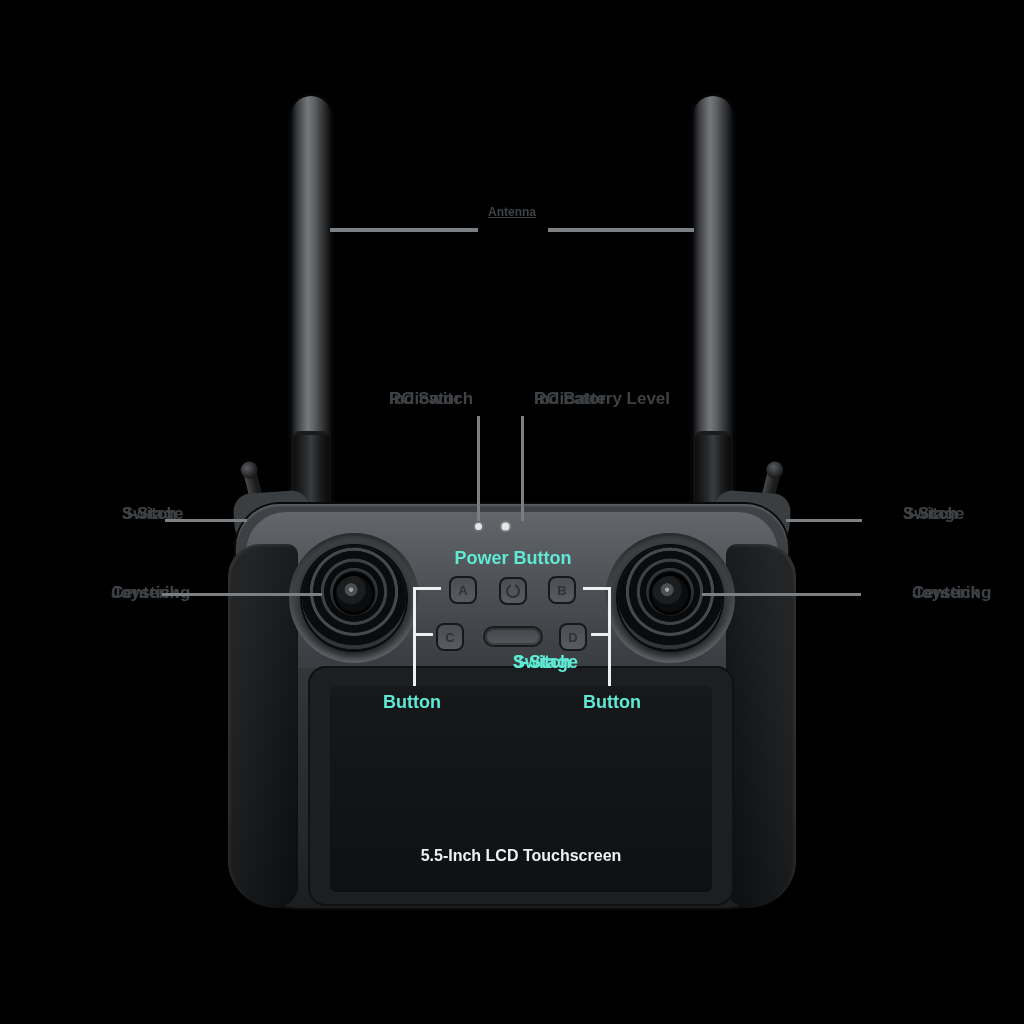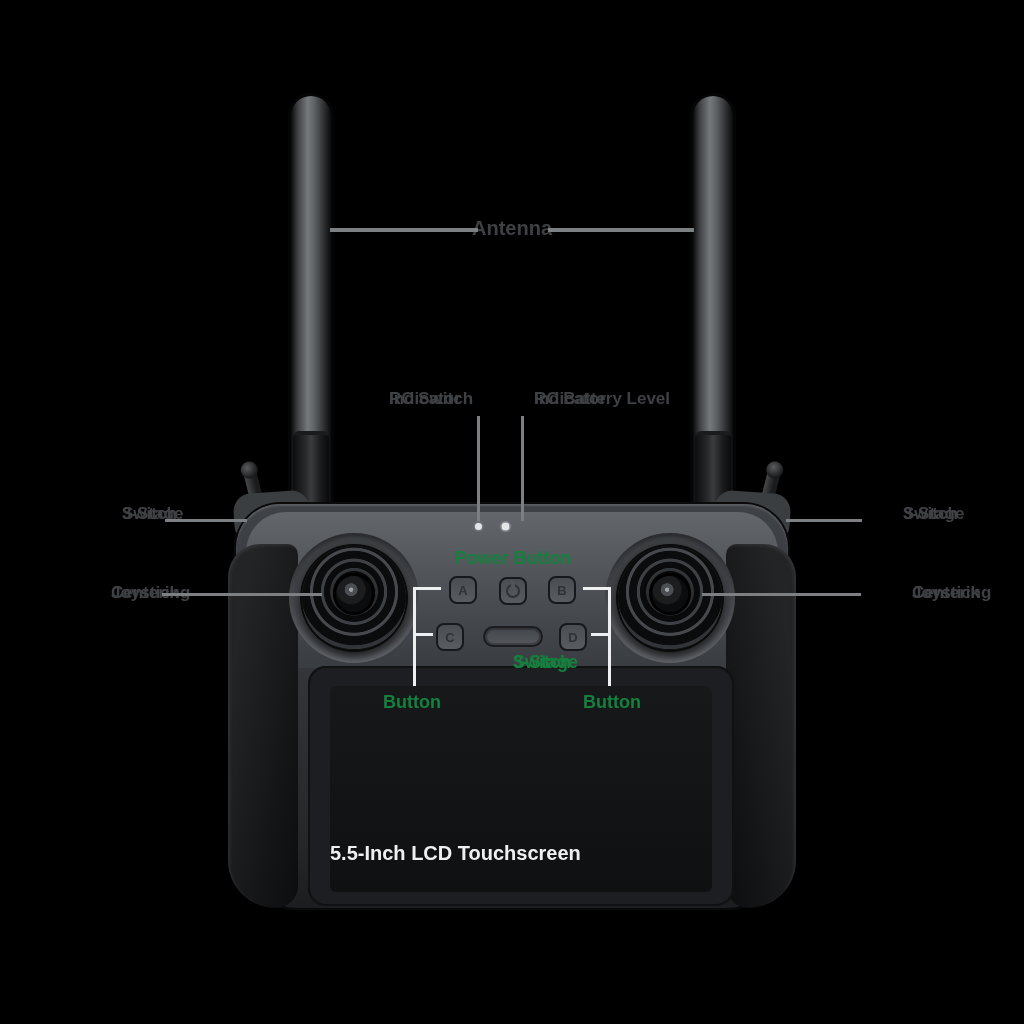"Antenna" .ann-antenna { font-size: 20px -> 12px; text-decoration: none -> underline; top: 219px -> 203px }
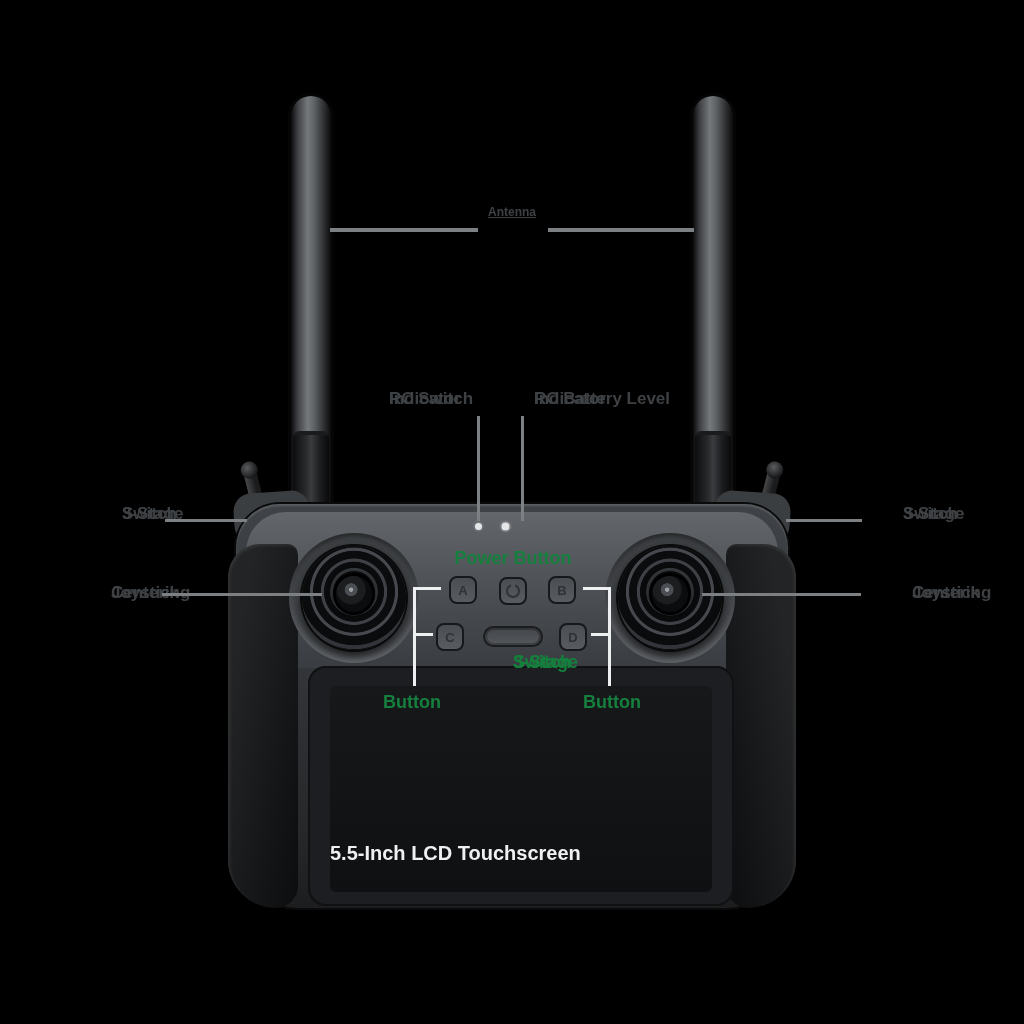"Power Button" .wlbl { color: #15803d -> #5eead4 }
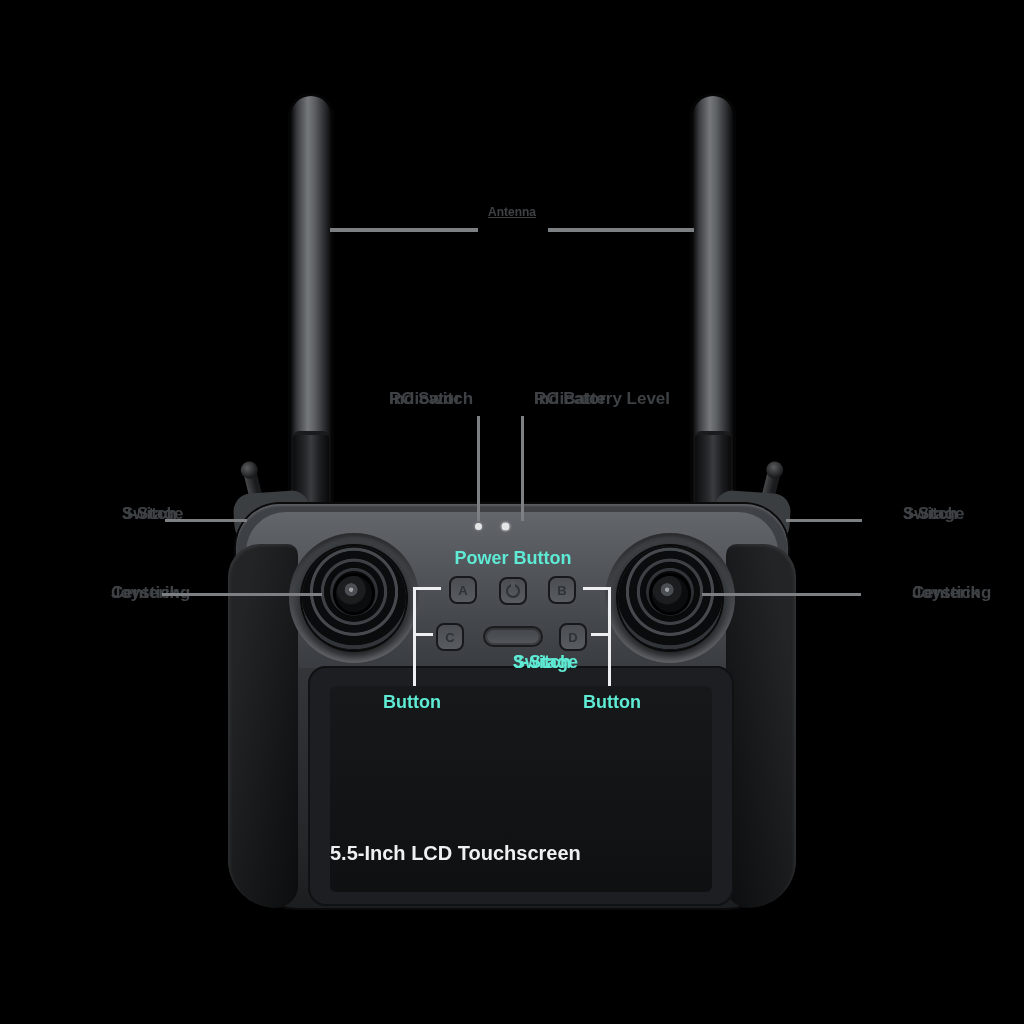"5.5-Inch LCD Touchscreen" .screen-label { font-size: 20px -> 16px; text-align: none -> center }
